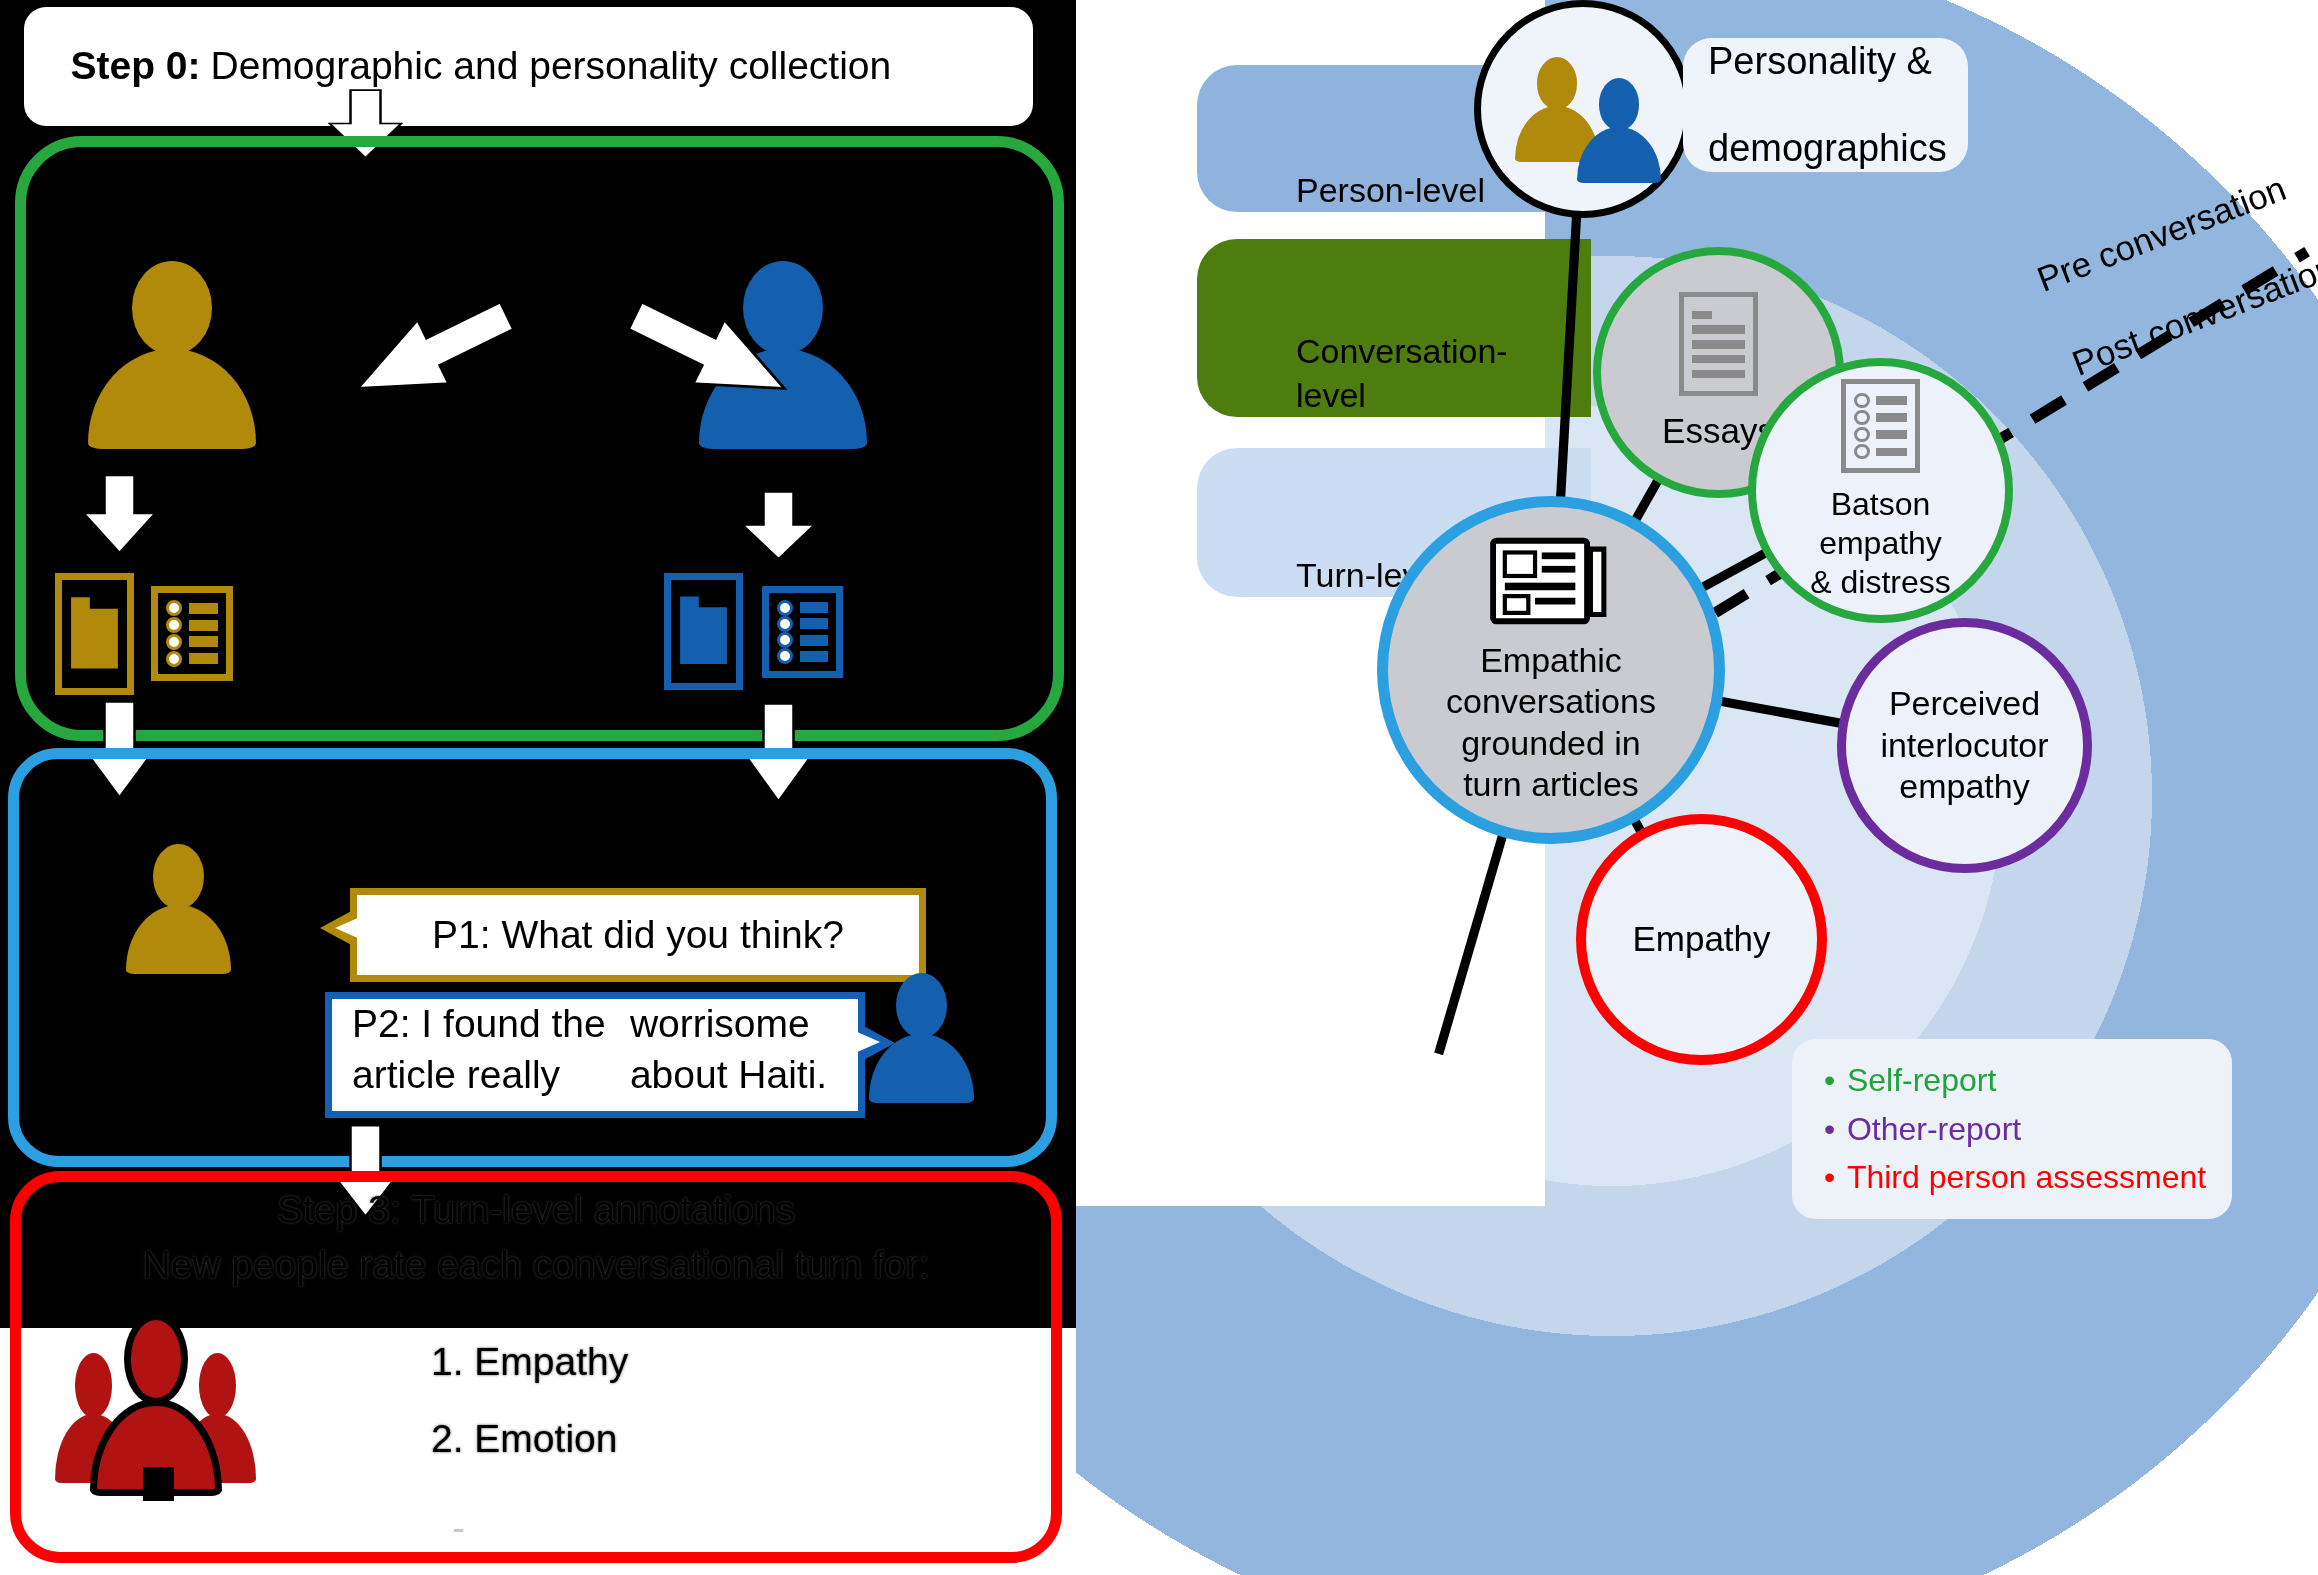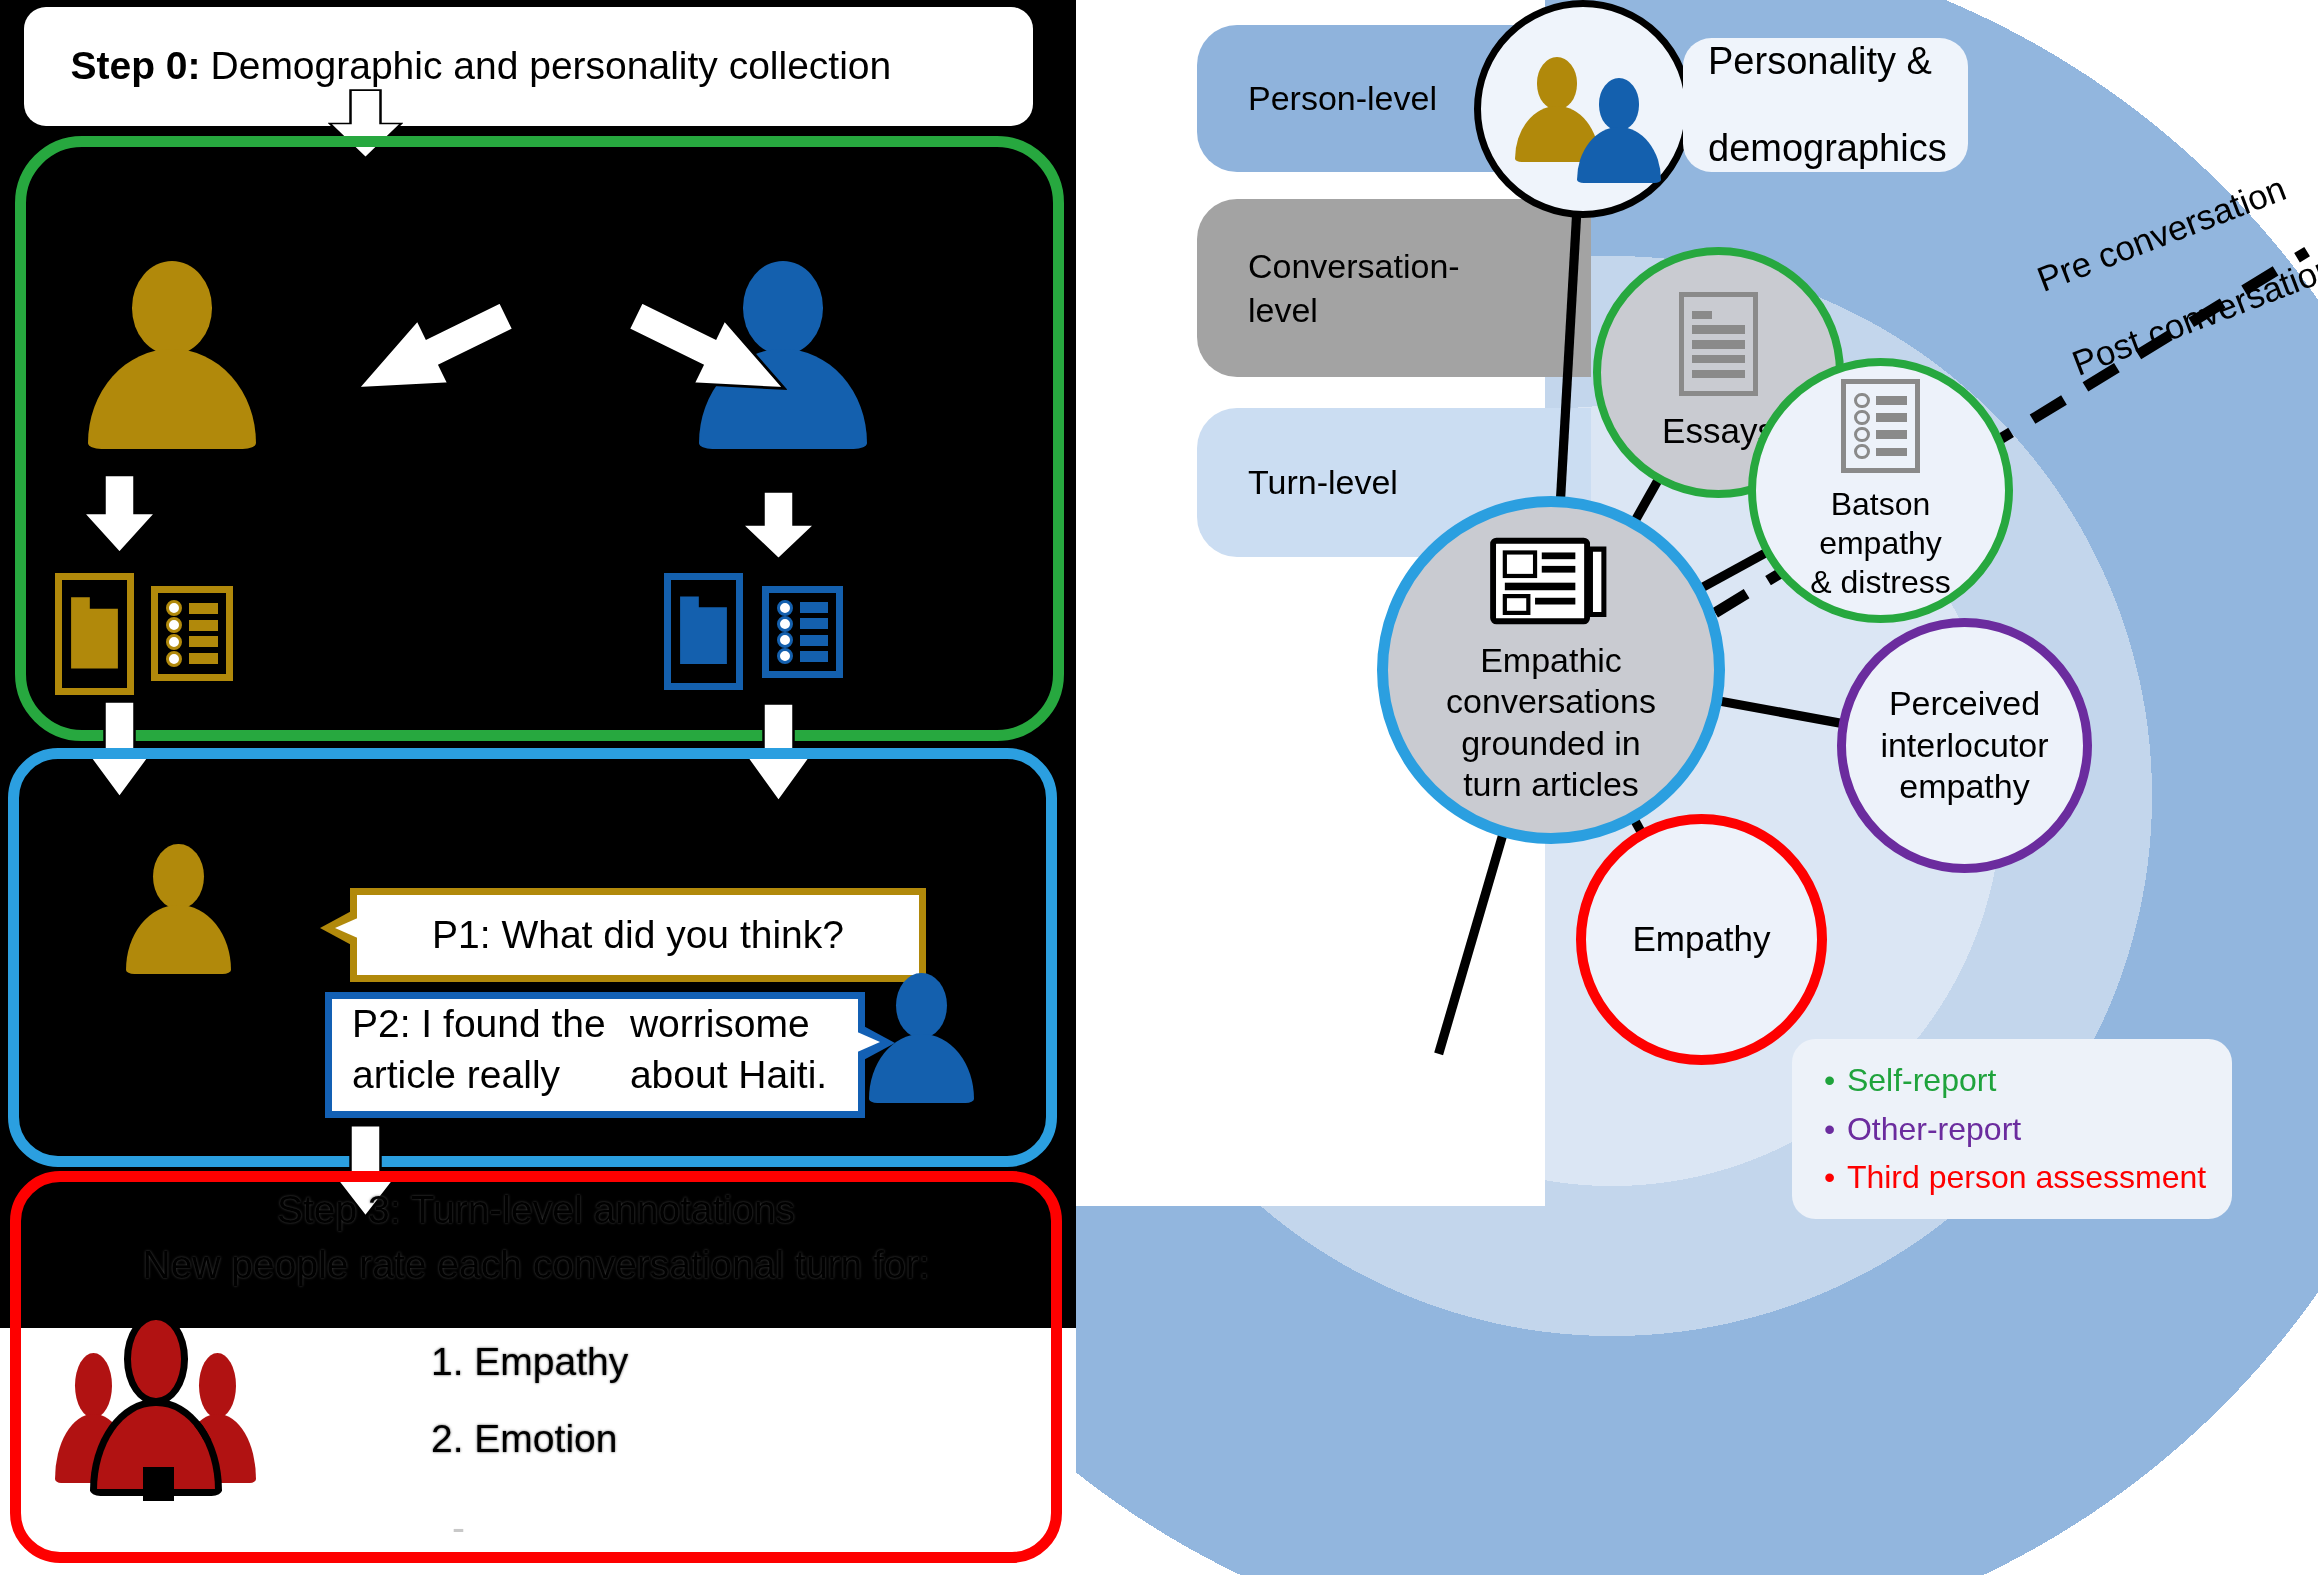"Person-level" .tab { justify-content: center -> flex-end; margin-top: none -> 40px; padding-left: 51px -> 99px }
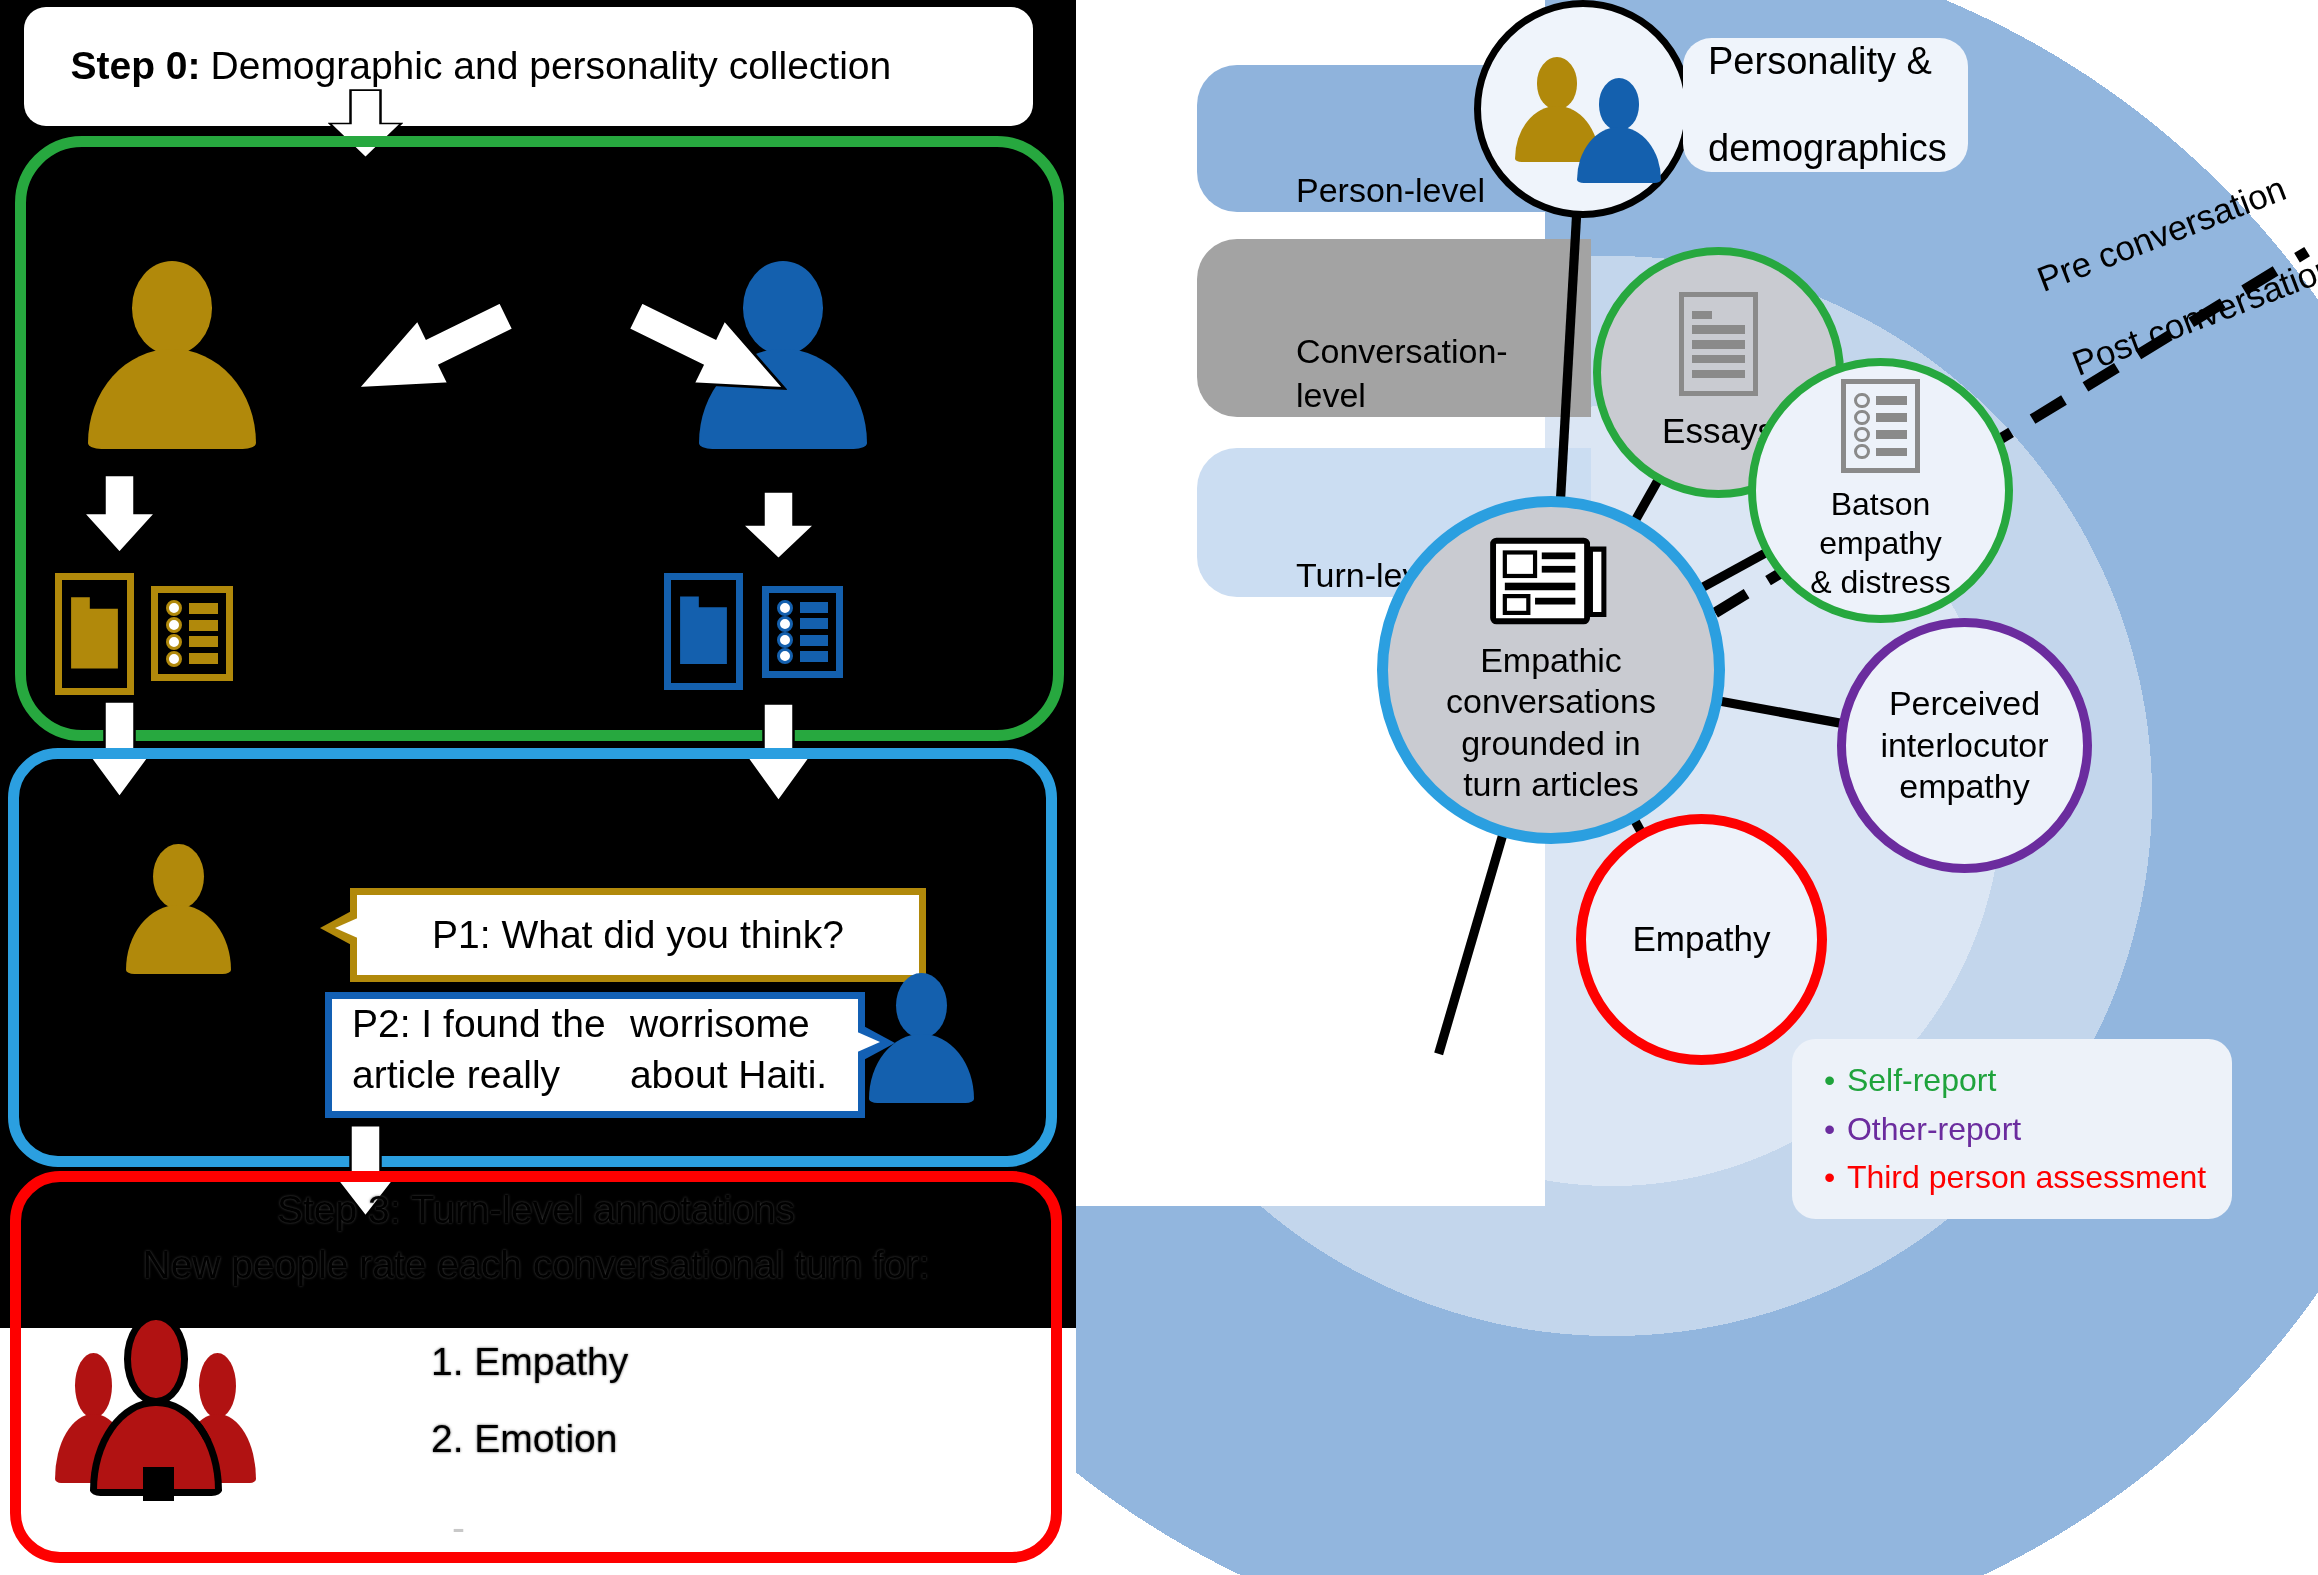"Conversation-" .tab-conversation { background: #a3a3a3 -> #4d7c0f }
